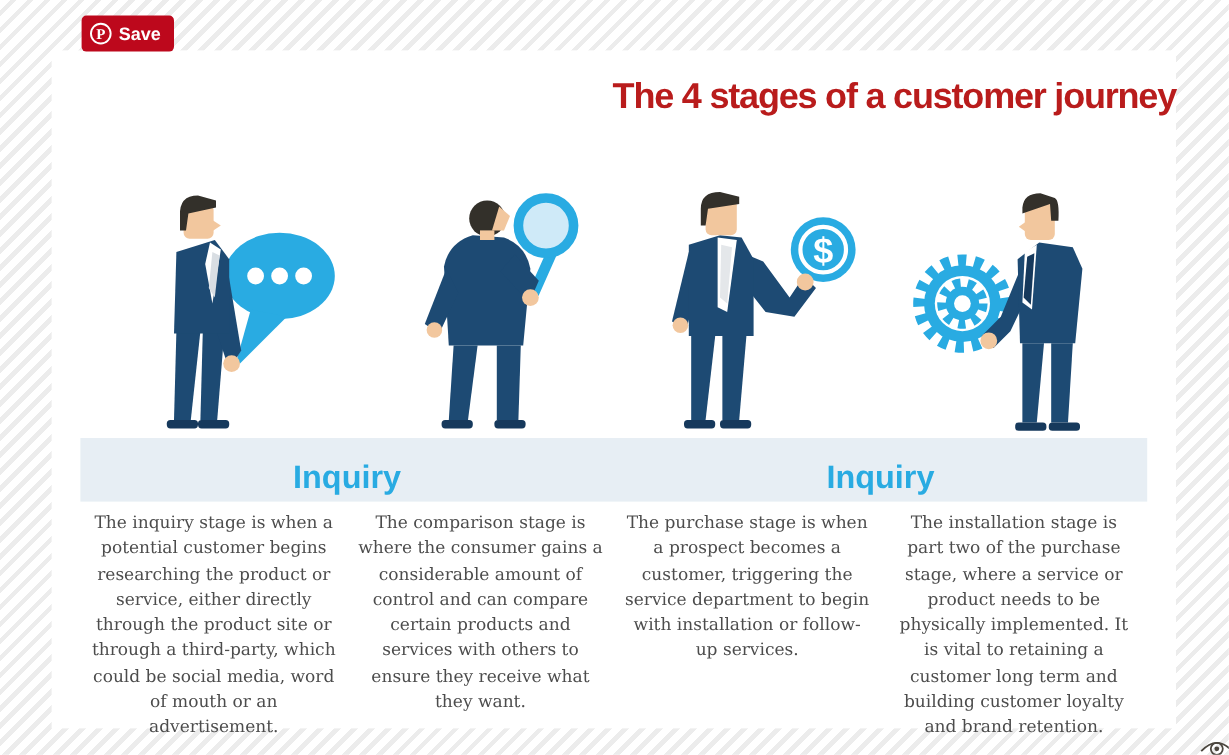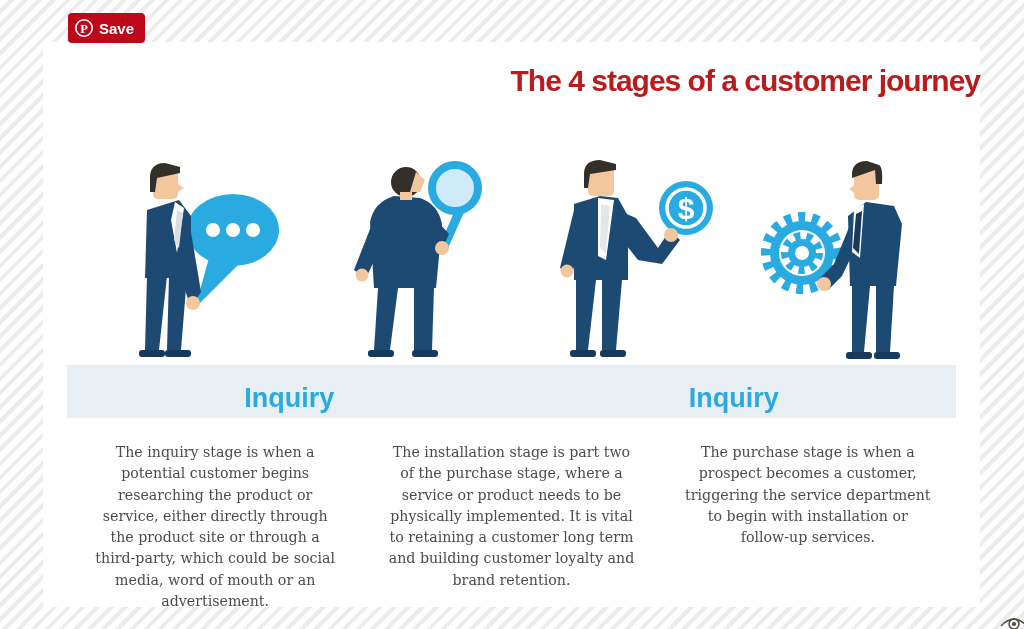"The inquiry stage is when" .texts p { margin: 16px -> 0 }
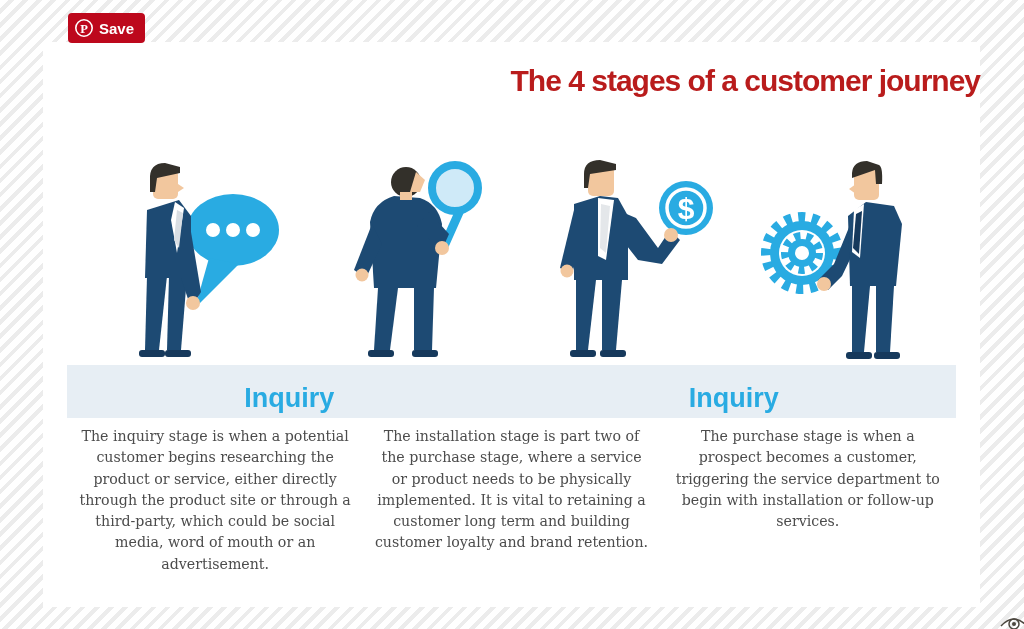"The comparison stage is where" p { html: none -> <p>The comparison stage is where the consumer gains a considerable amount of control and can compare certain products and services with others to ensure they receive what they want.</p> }
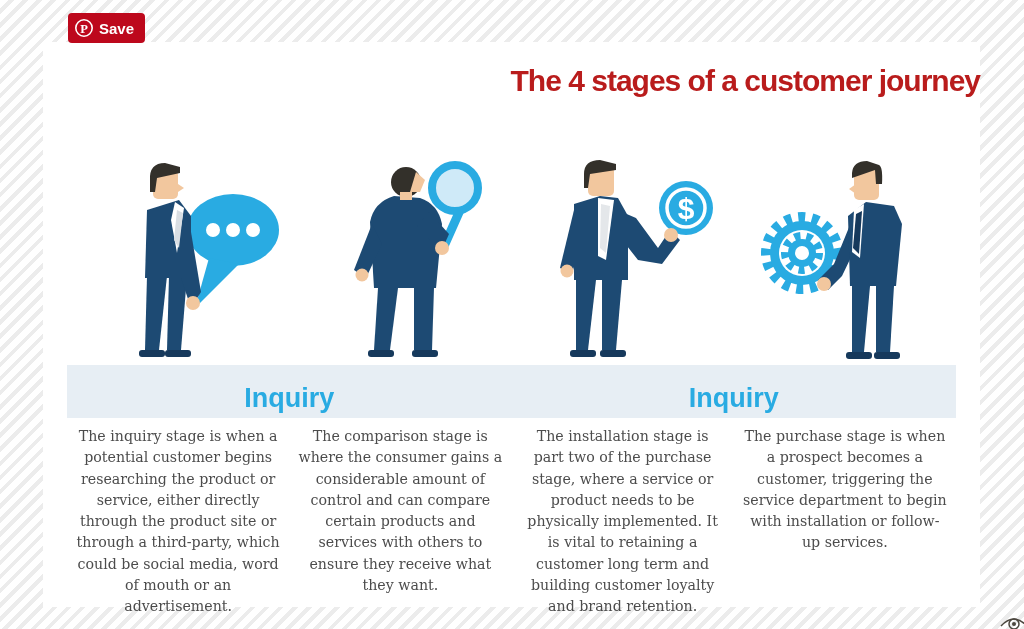"The installation stage is part" p { order: before "The purchase stage is when" -> after "The purchase stage is when" }
